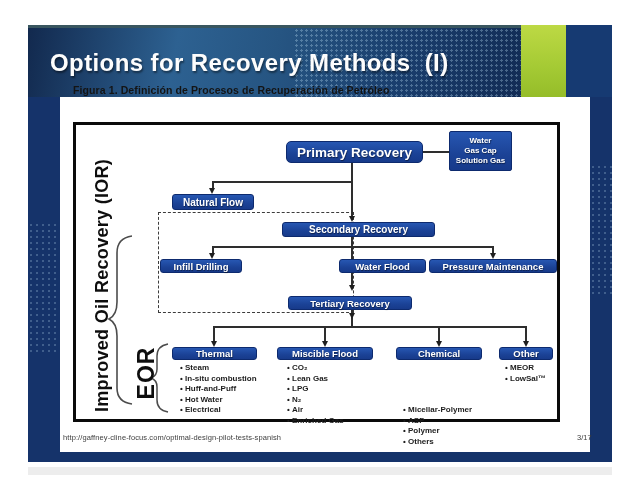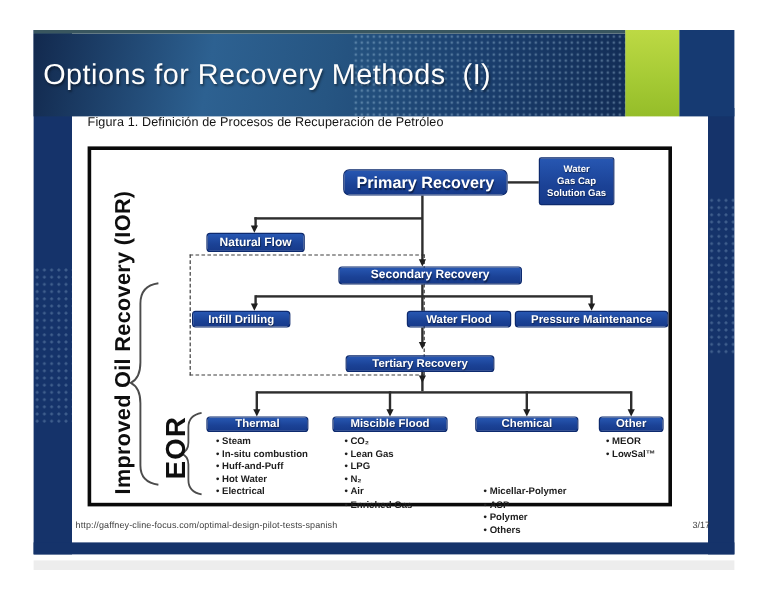"Options for Recovery Methods (I)" #slide-title { font-weight: normal -> bold; padding-left: 8px -> 22px }
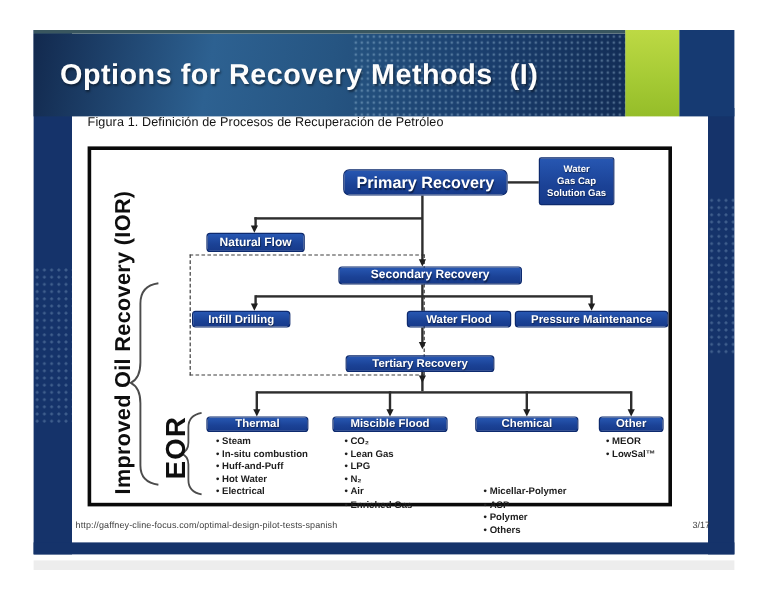"Figura 1. Definición de Procesos" #figure-caption { font-weight: normal -> bold; top: 96px -> 84px }
